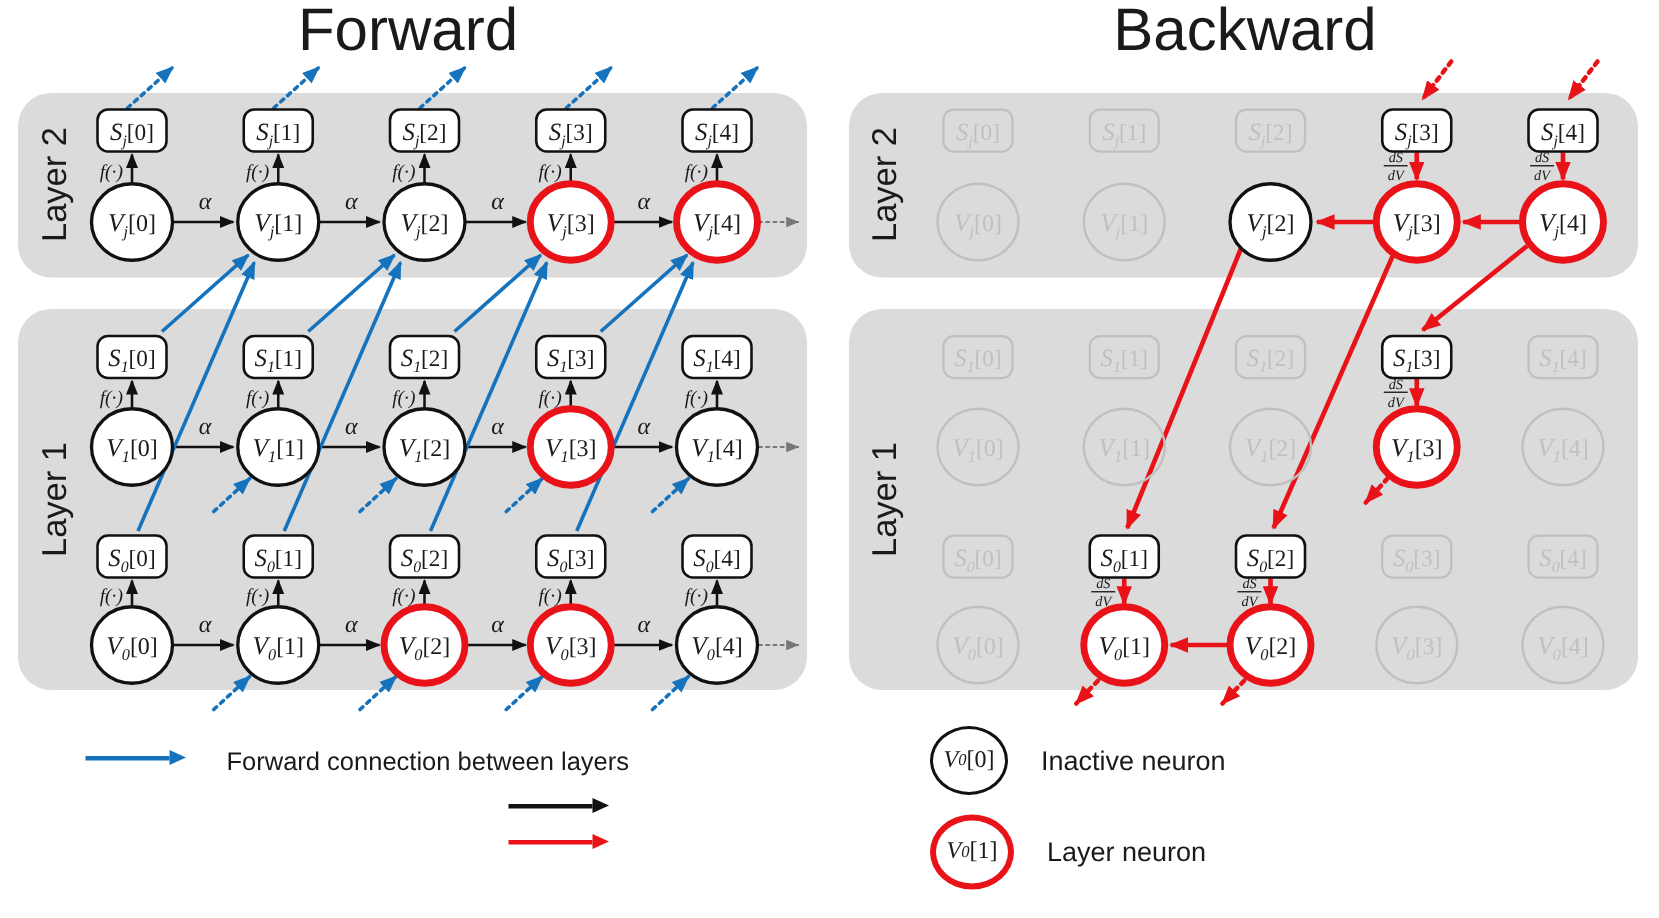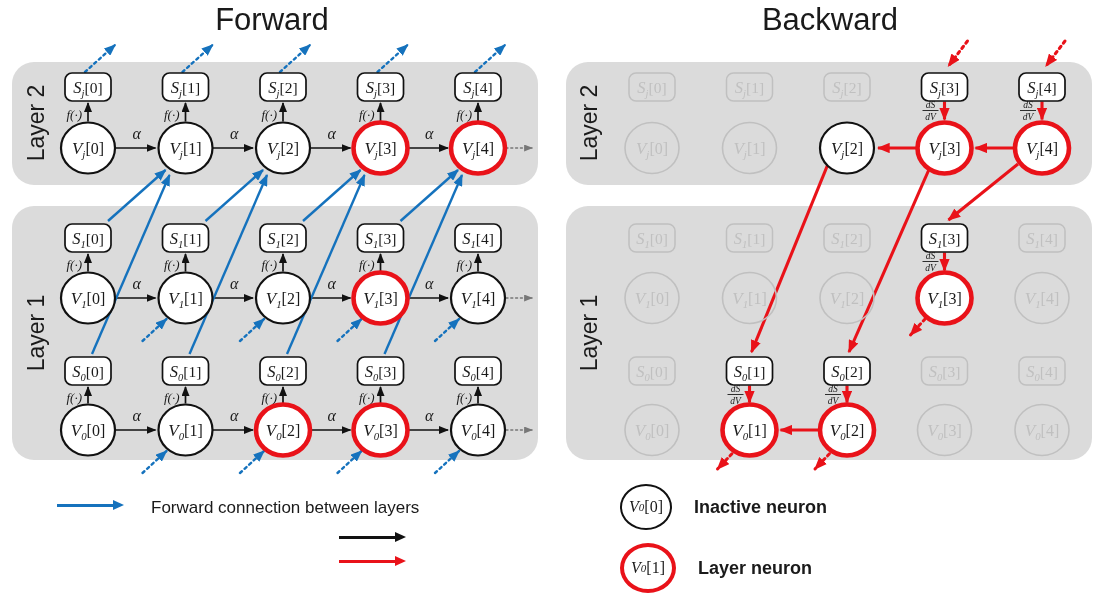"Forward" .title { font-size: 31px -> 40px }
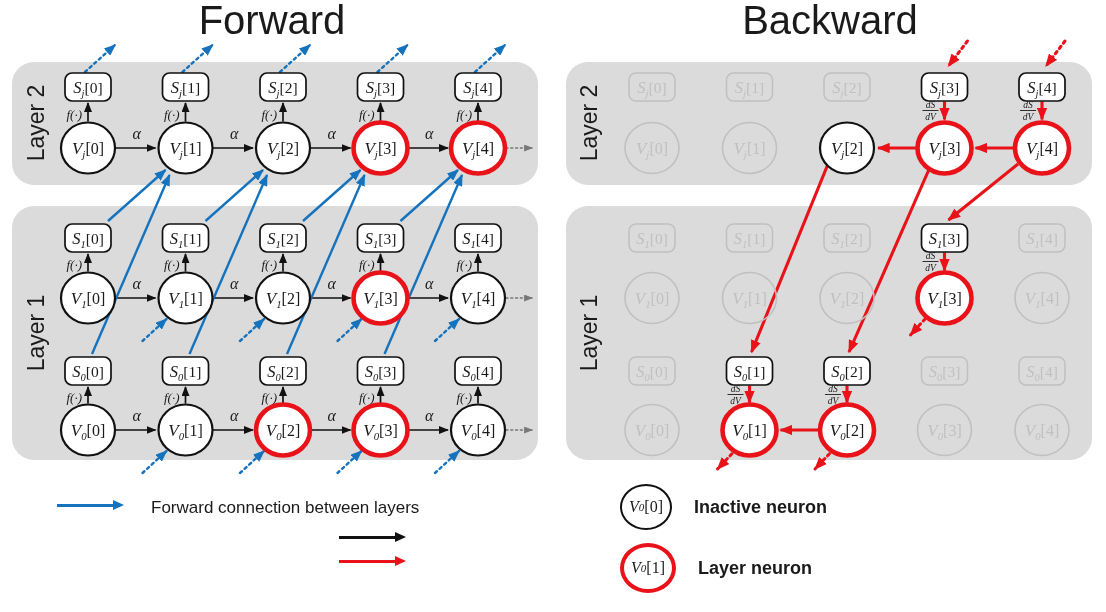"Inactive neuron" .legend-right .leg-text { font-weight: bold -> none }
